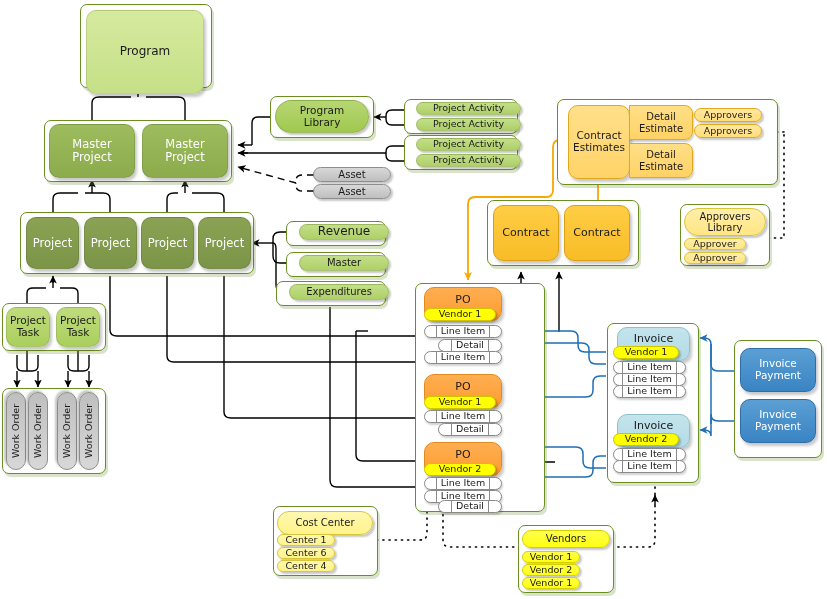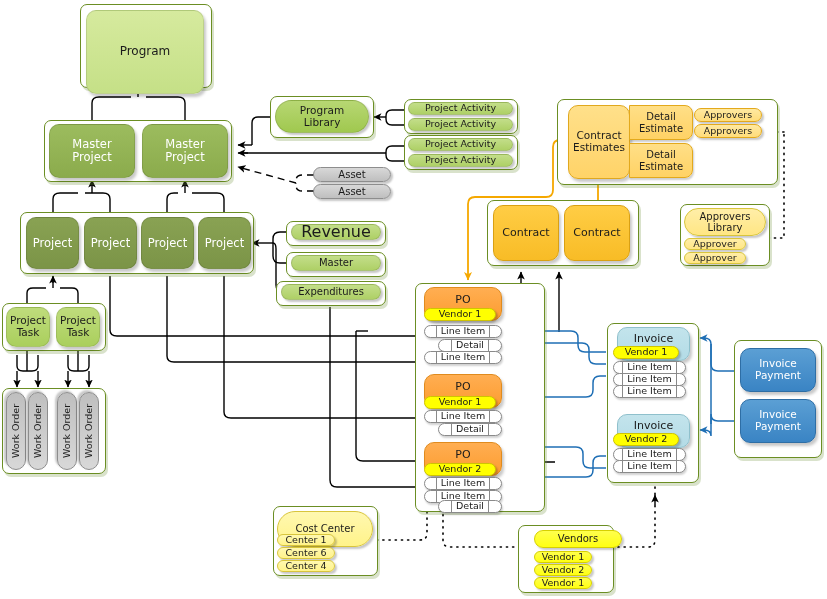"Project Activity" .c-lgreen { margin-left: none -> 8px }
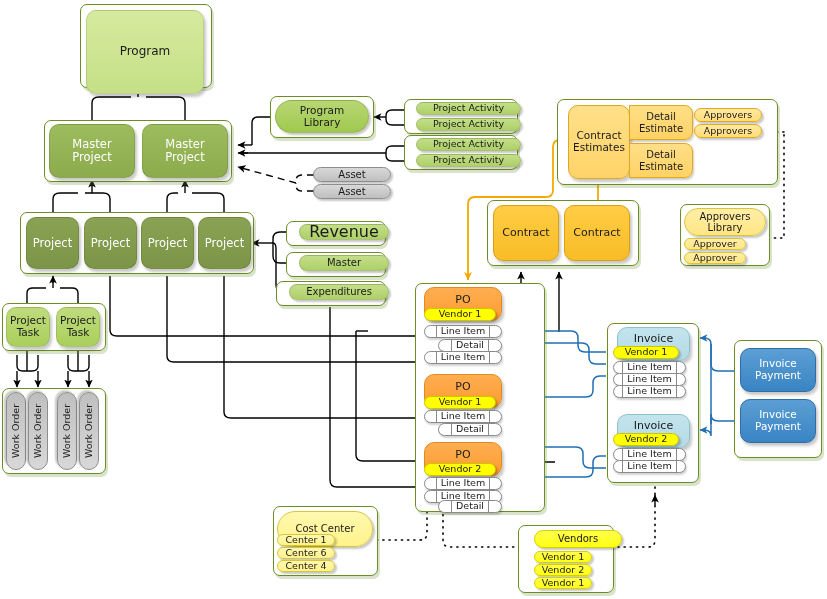"Revenue" div.node { font-size: 16px -> 12px }
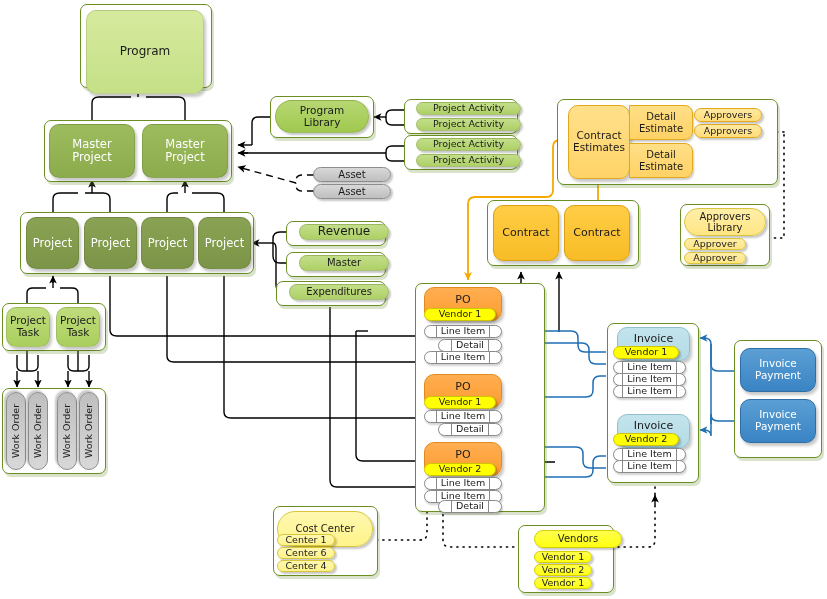"Cost Center" div.node { height: 36px -> 24px }
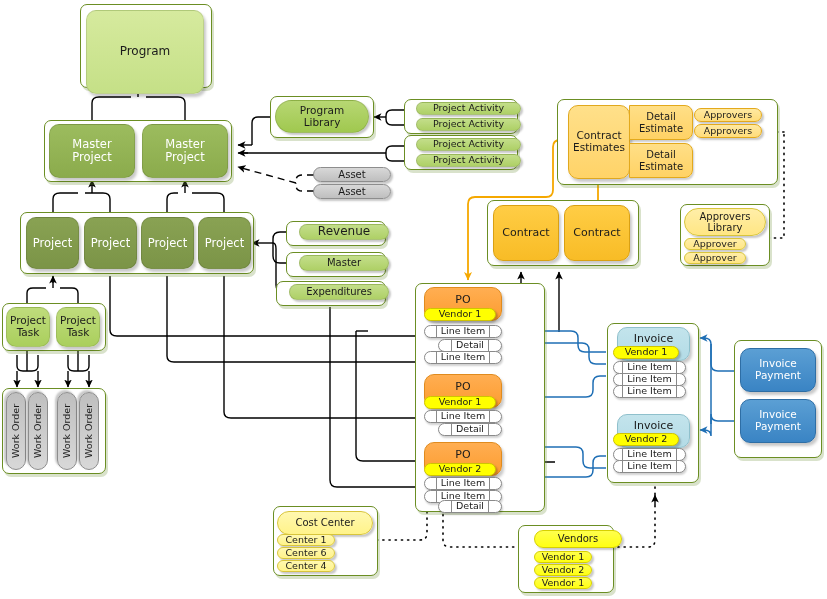"Vendors" .c-yel { margin-left: 12px -> none }
